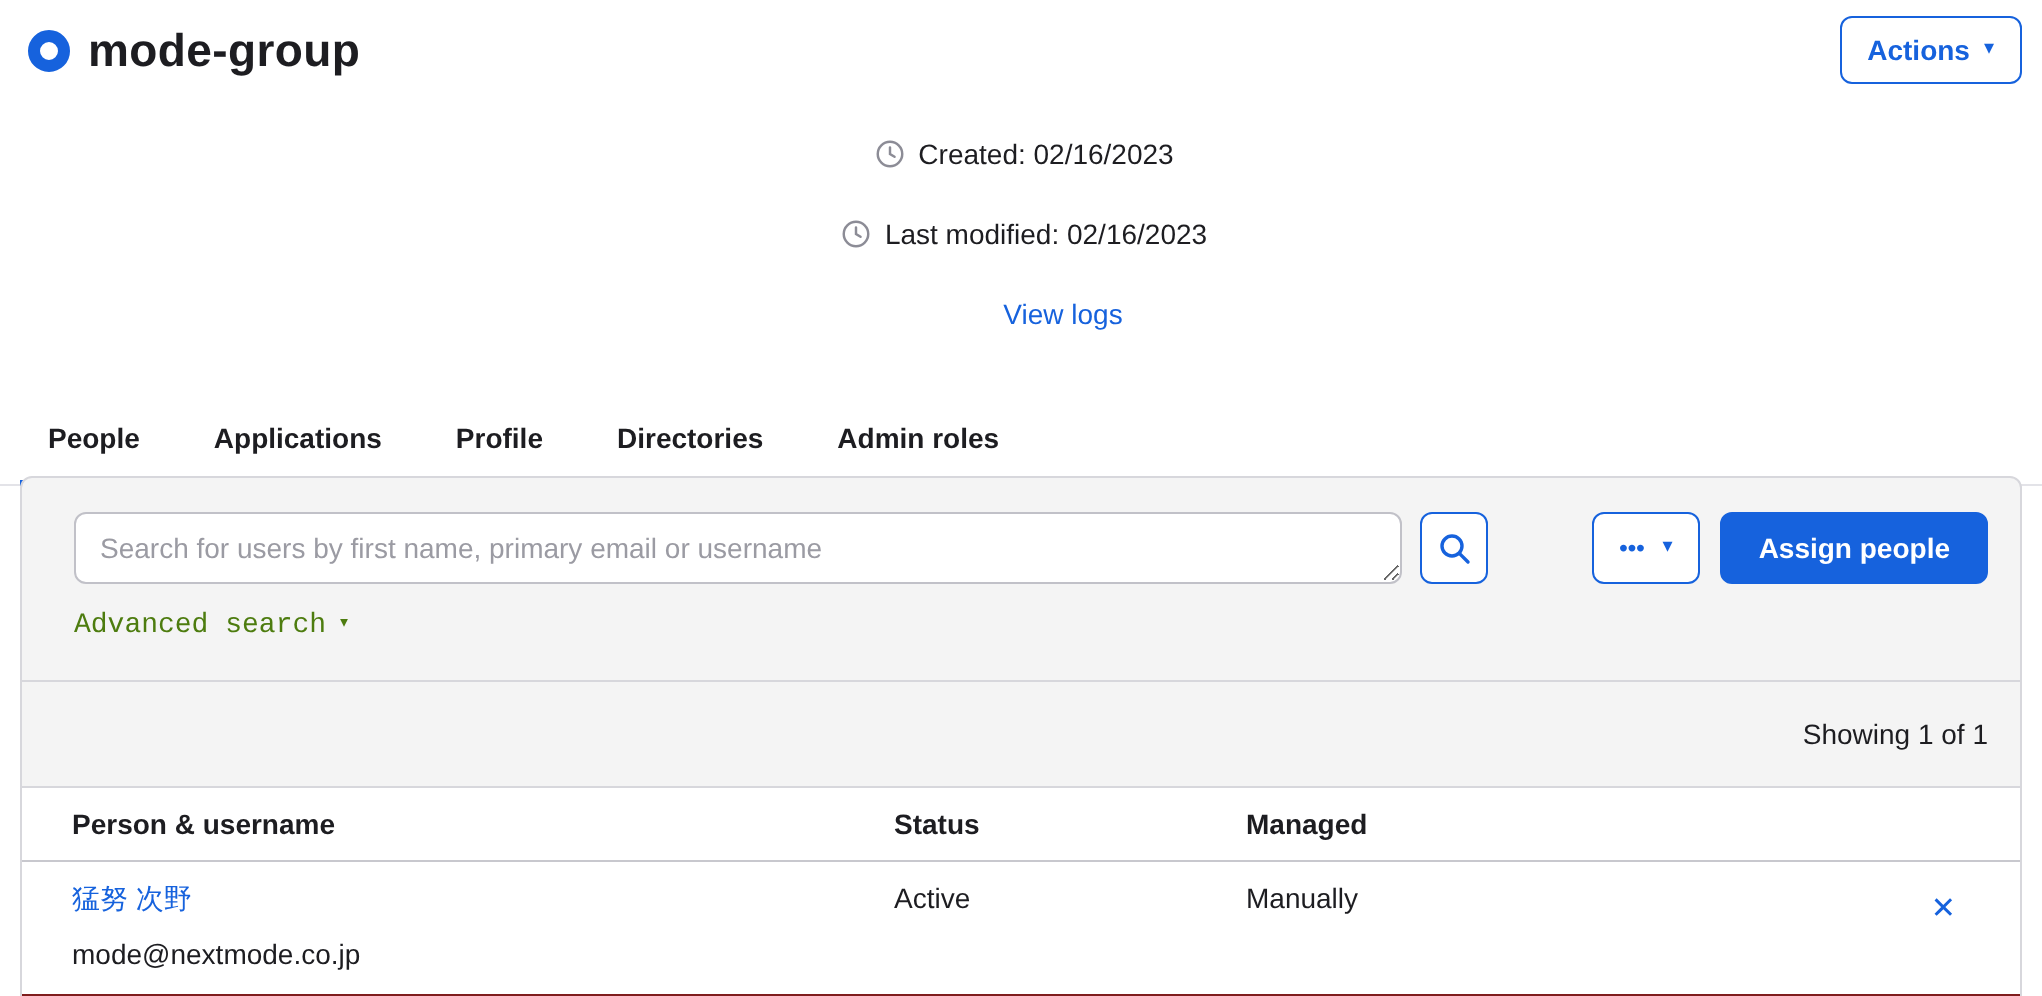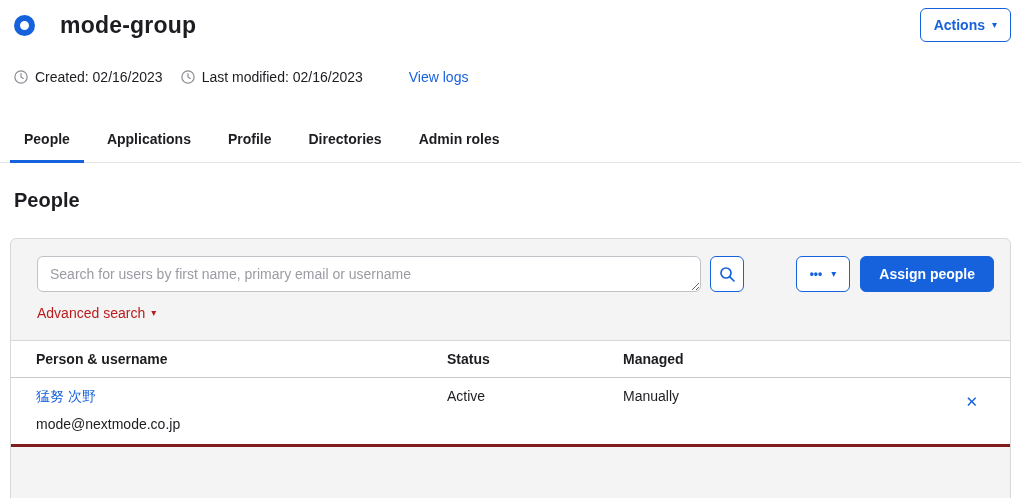"mode-group" .page-title { margin-left: 25px -> 9px }
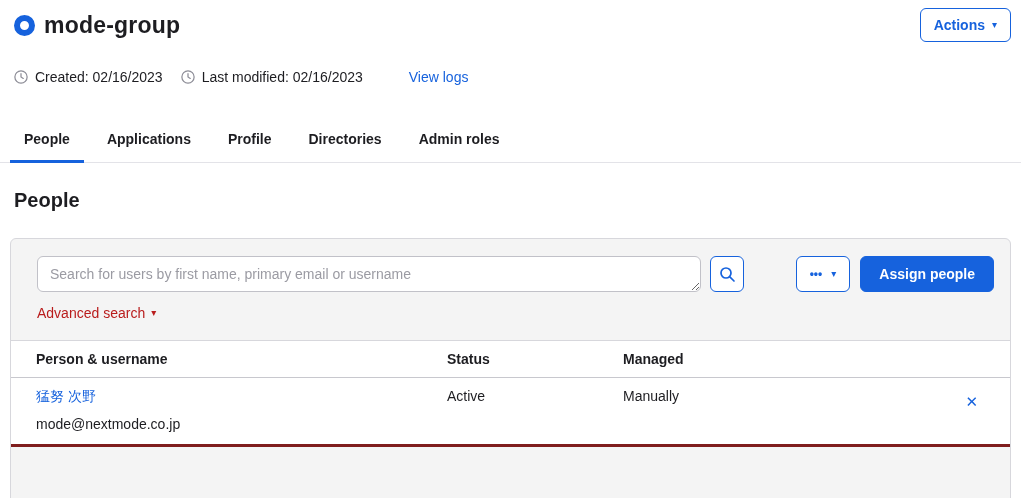"Created: 02/16/2023" .meta-row { flex-direction: none -> column; gap: 8px -> 24px }
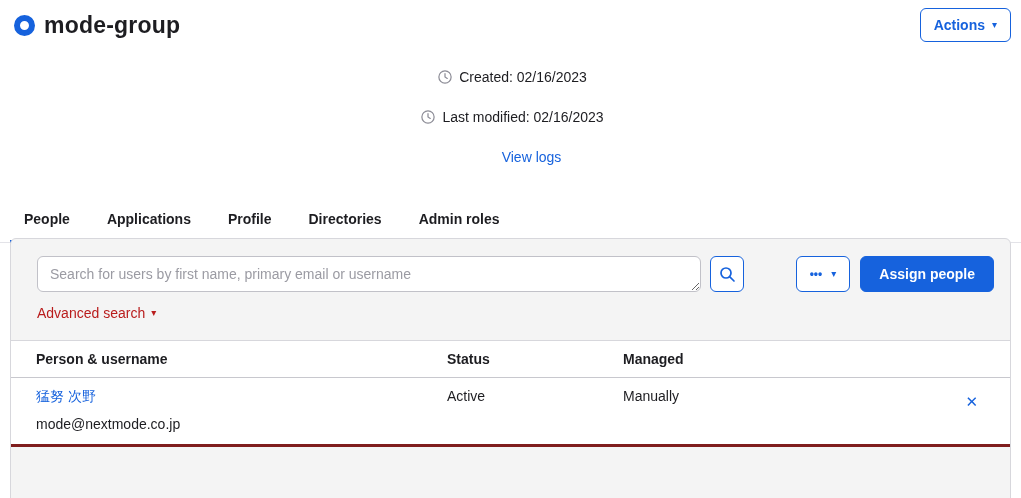"Advanced search" .advanced-search { color: #b91c1c -> #4d7c0f; font-family: none -> Liberation Mono, monospace }
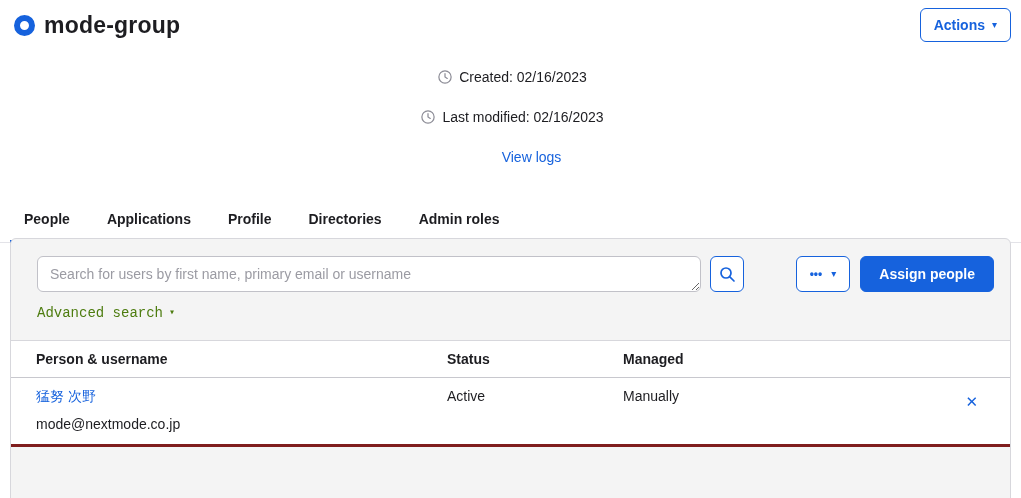"Showing 1 of 1" div.showing-row { html: none -> <div> <span>Showing 1 of 1</span> </div> }
